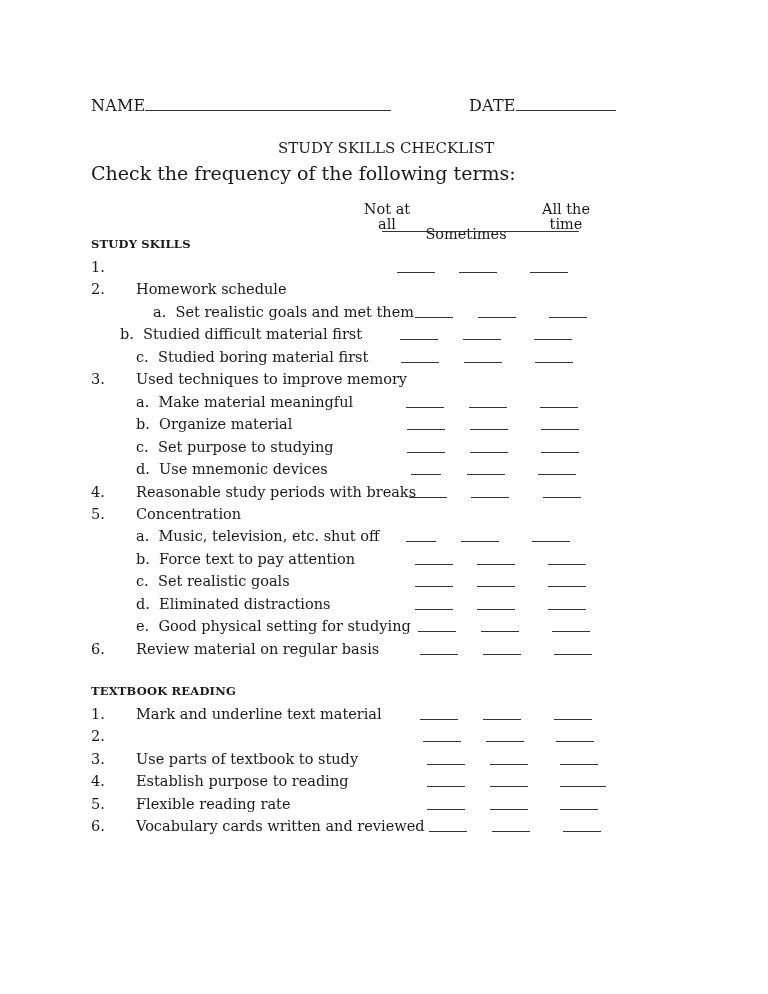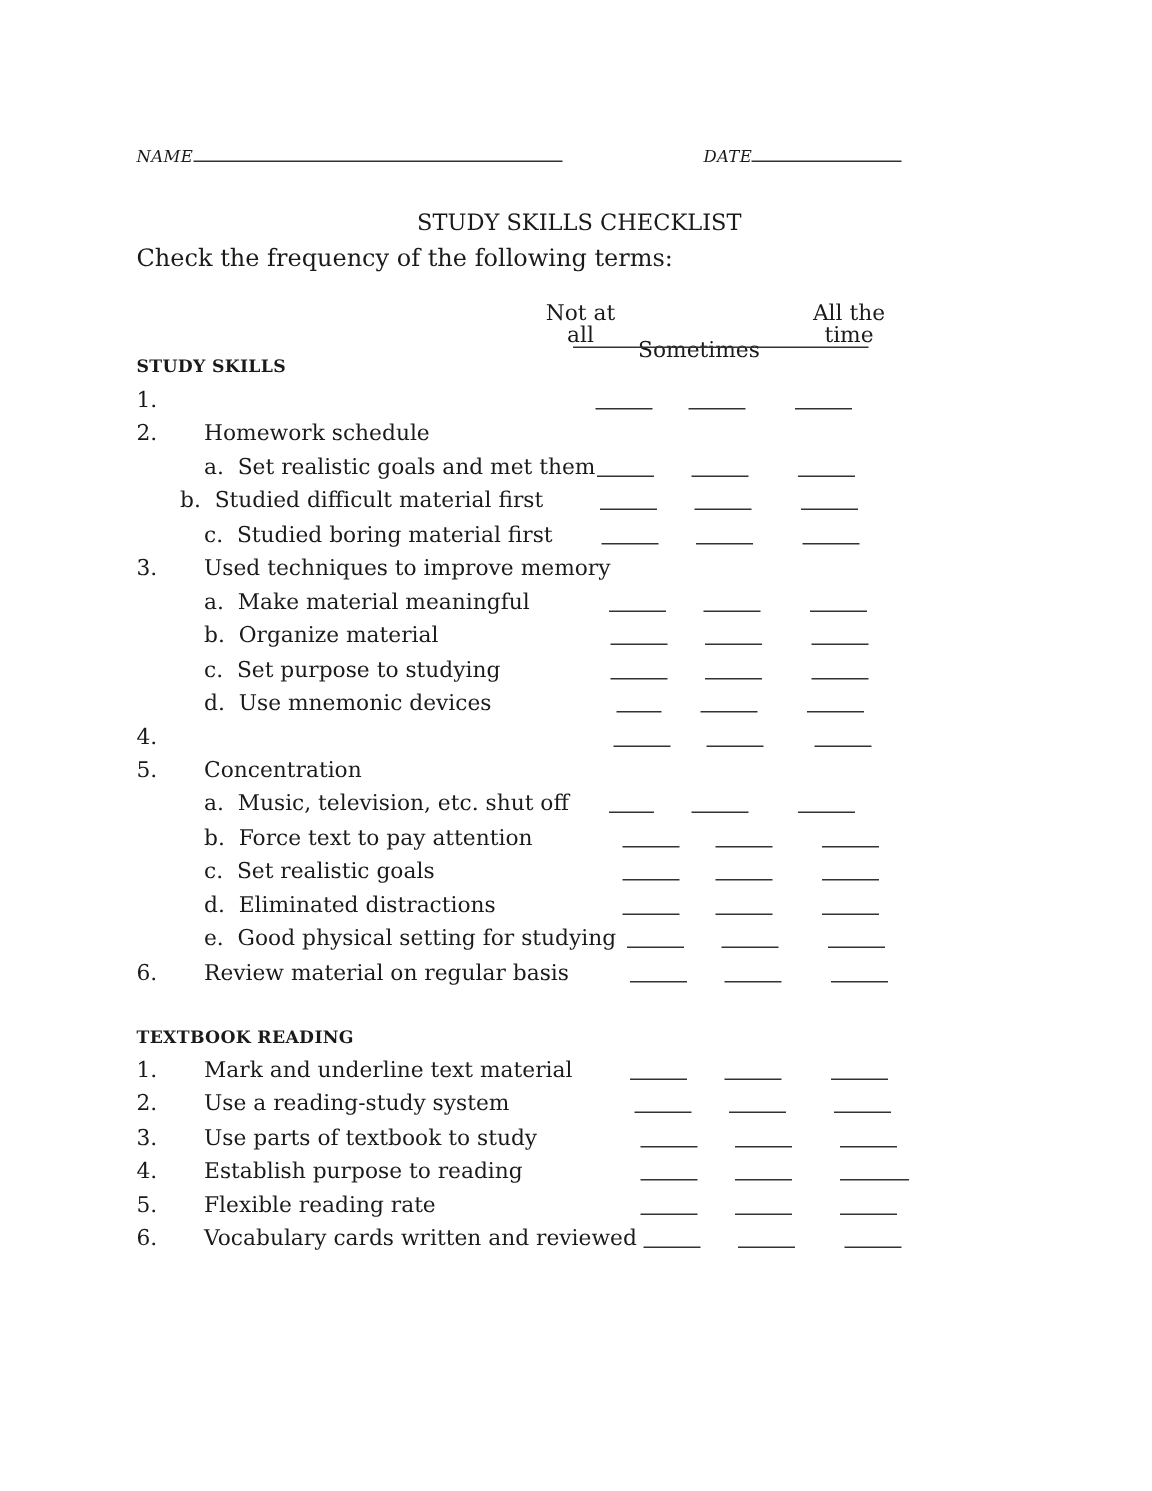"NAME" .small { font-size: 11px -> 16px; font-style: italic -> none }
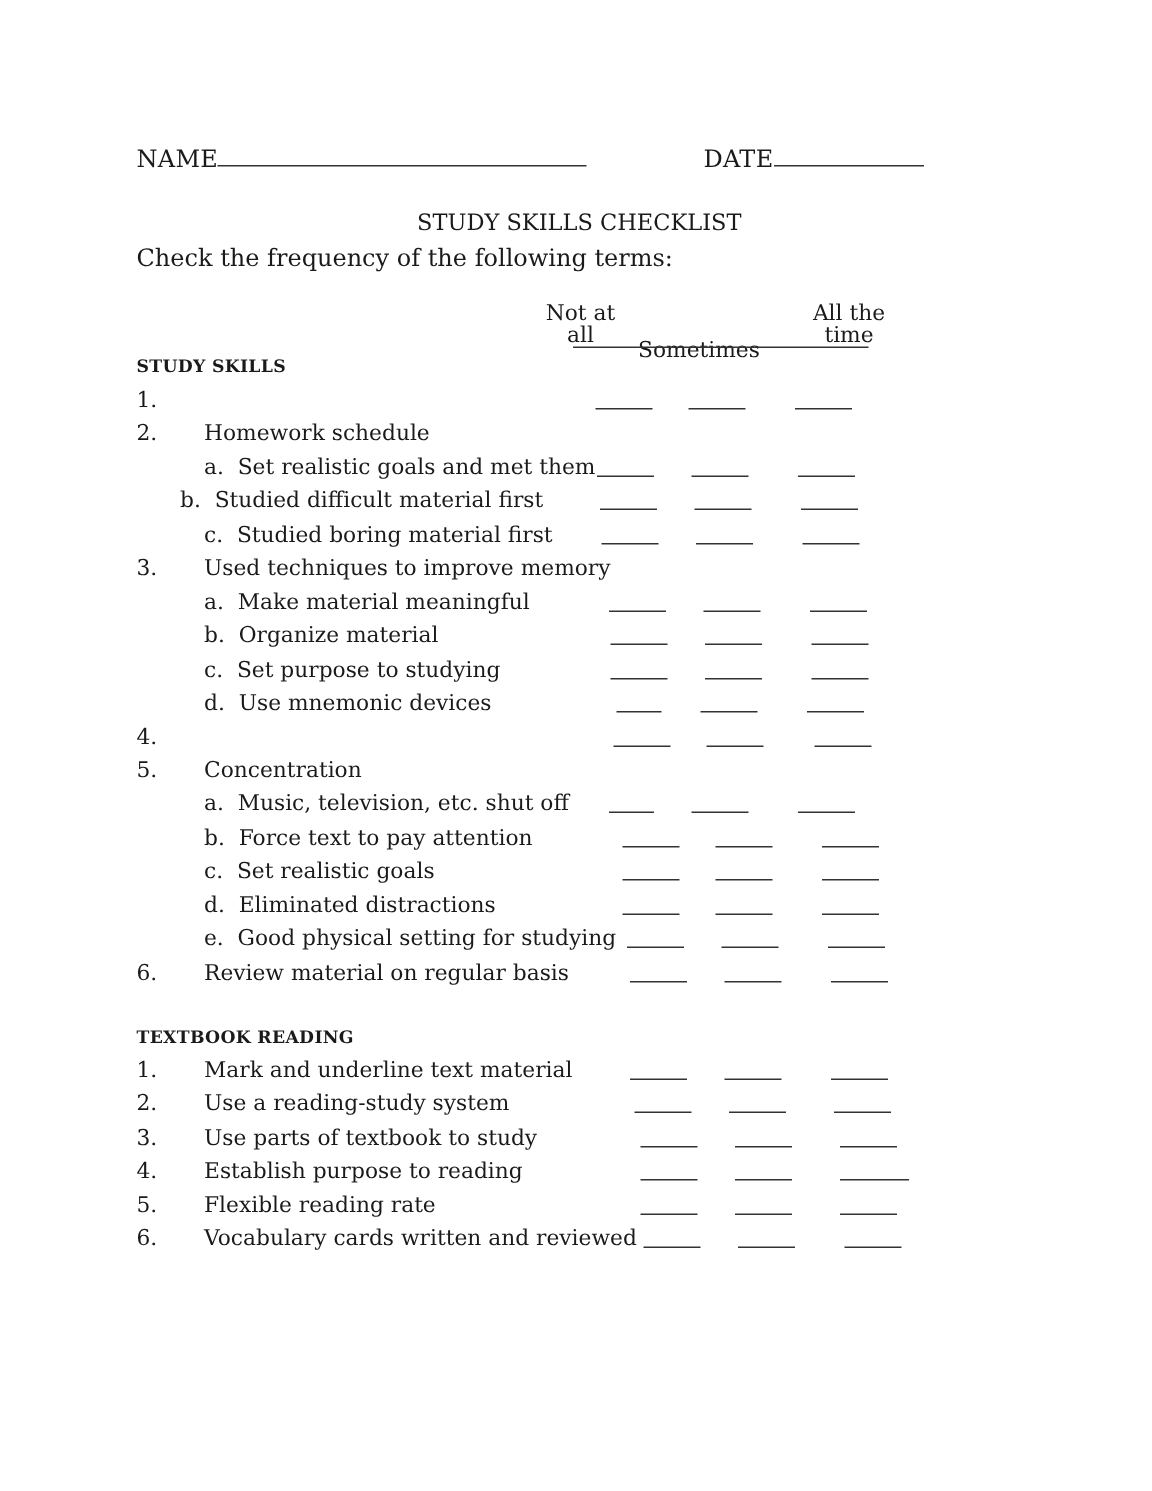"Check the frequency of the" .instr { font-size: 16px -> 19px }
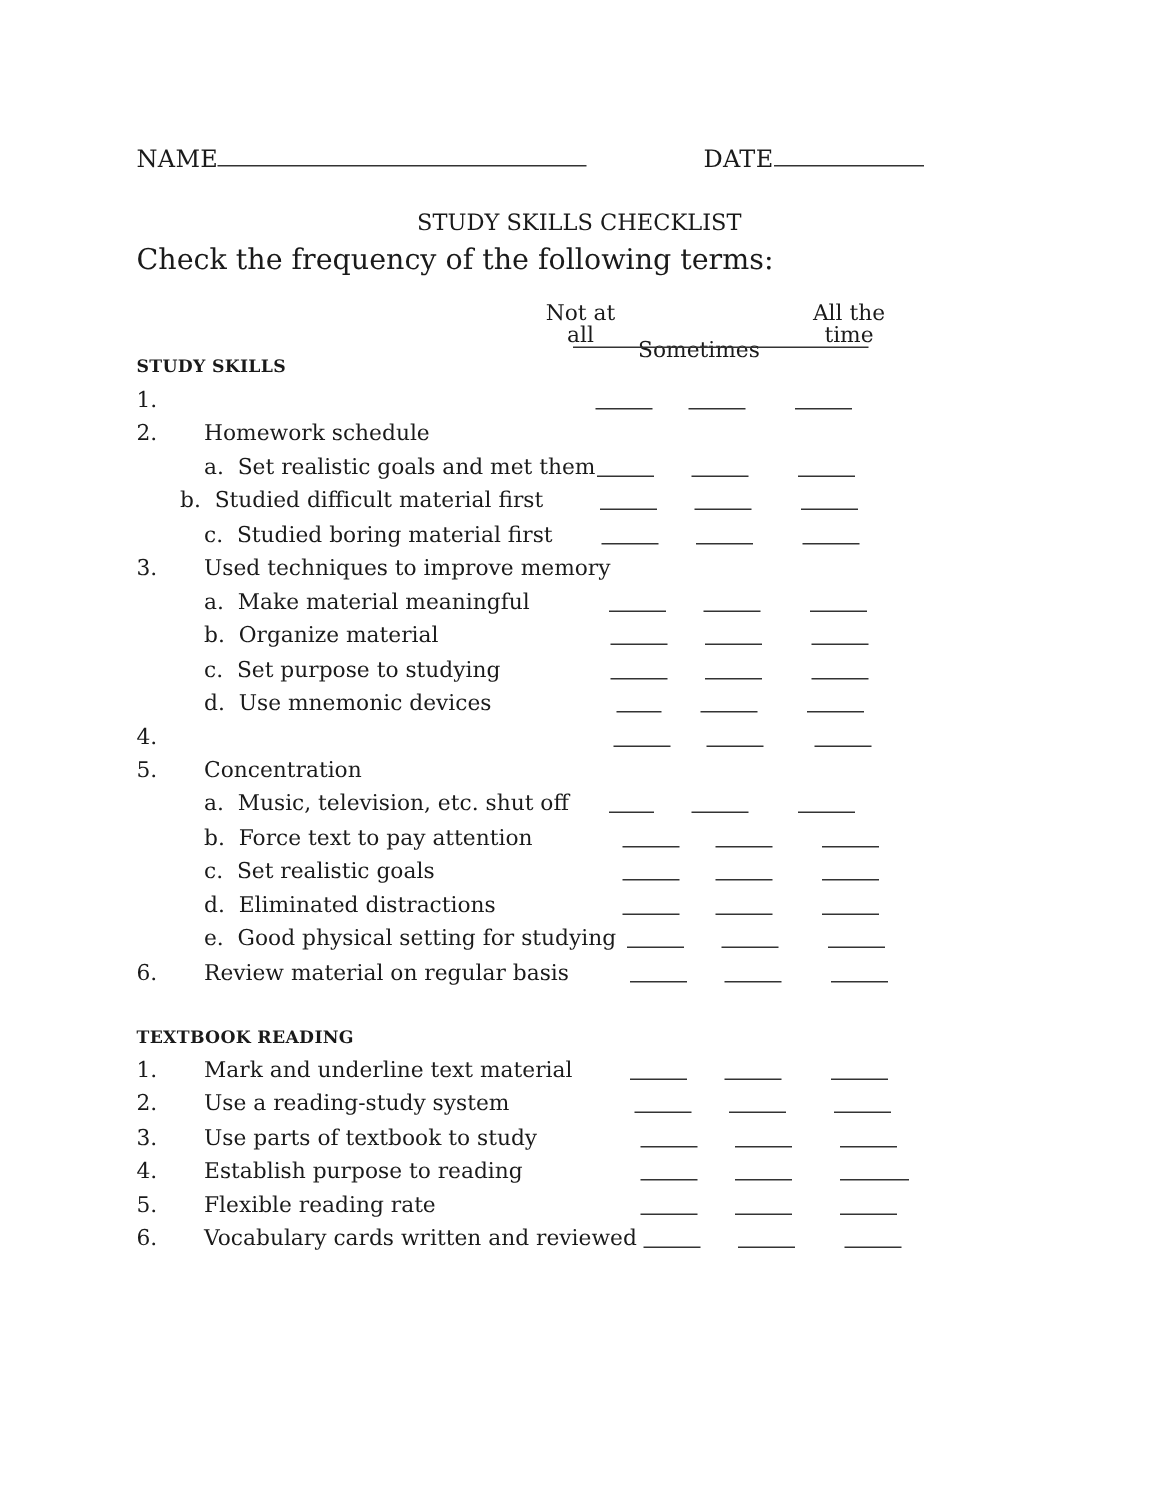"a. Set realistic goals and" div.abs { left: 0px -> 17px }
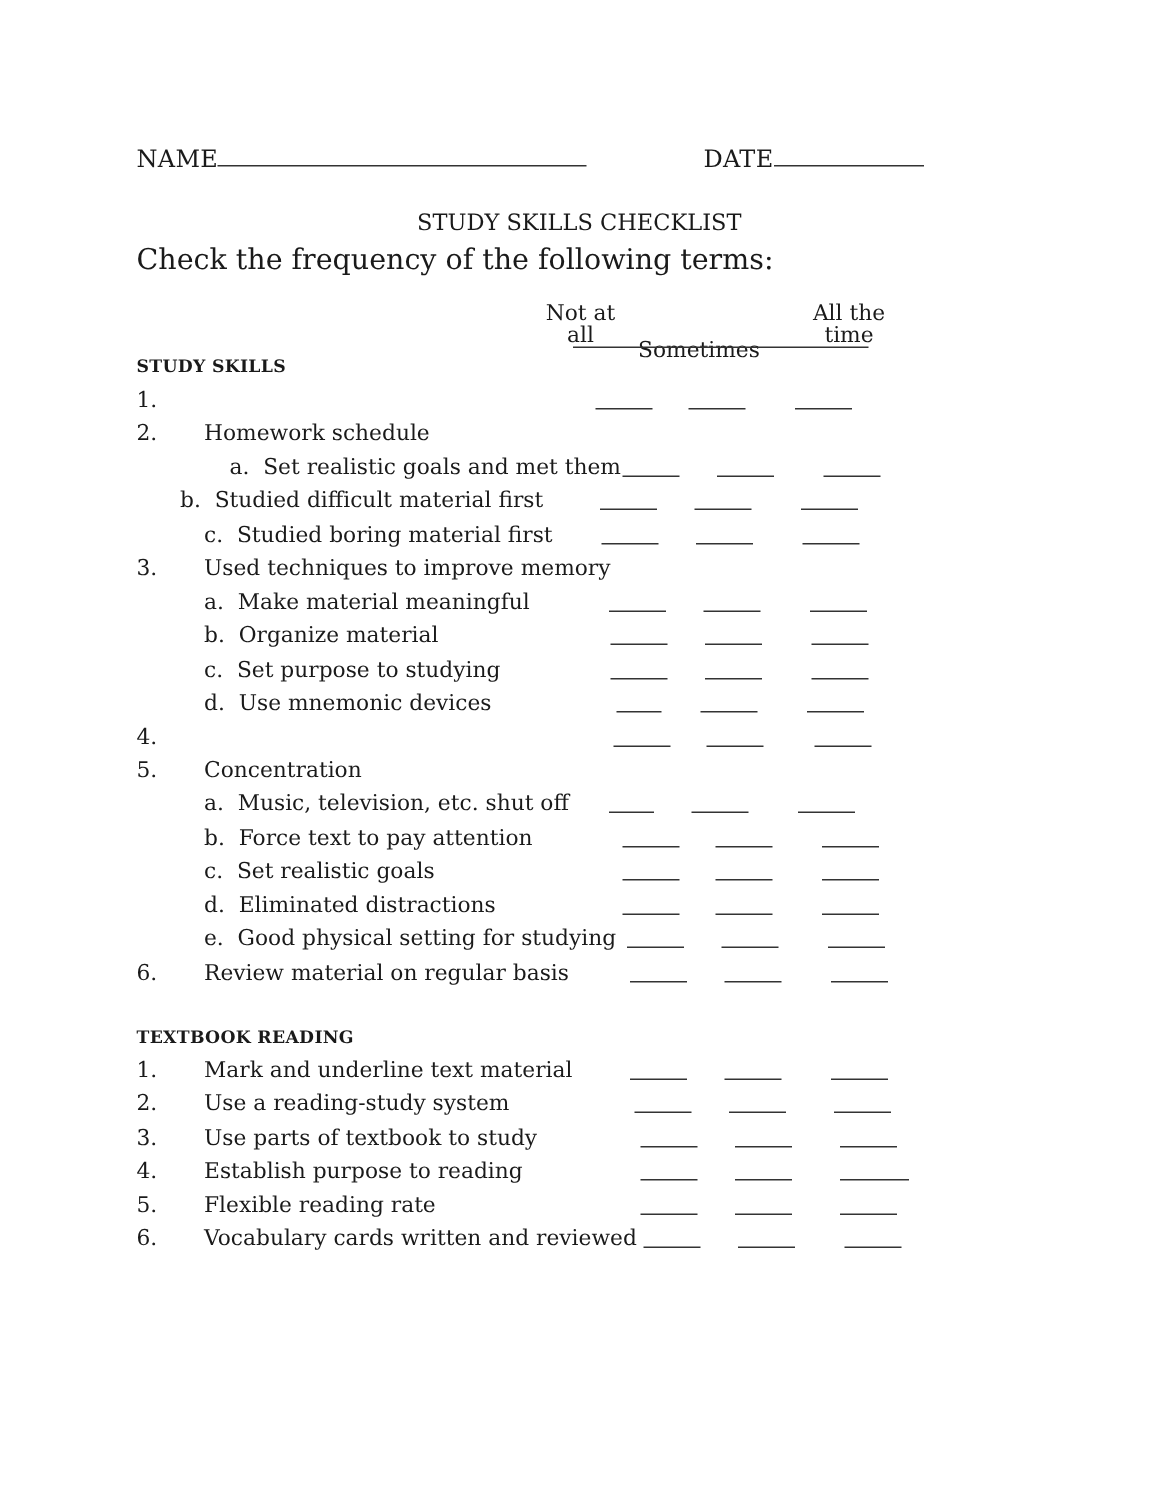"Reasonable study periods with breaks" span.label { html: none -> <span>Reasonable study periods with breaks</span> }
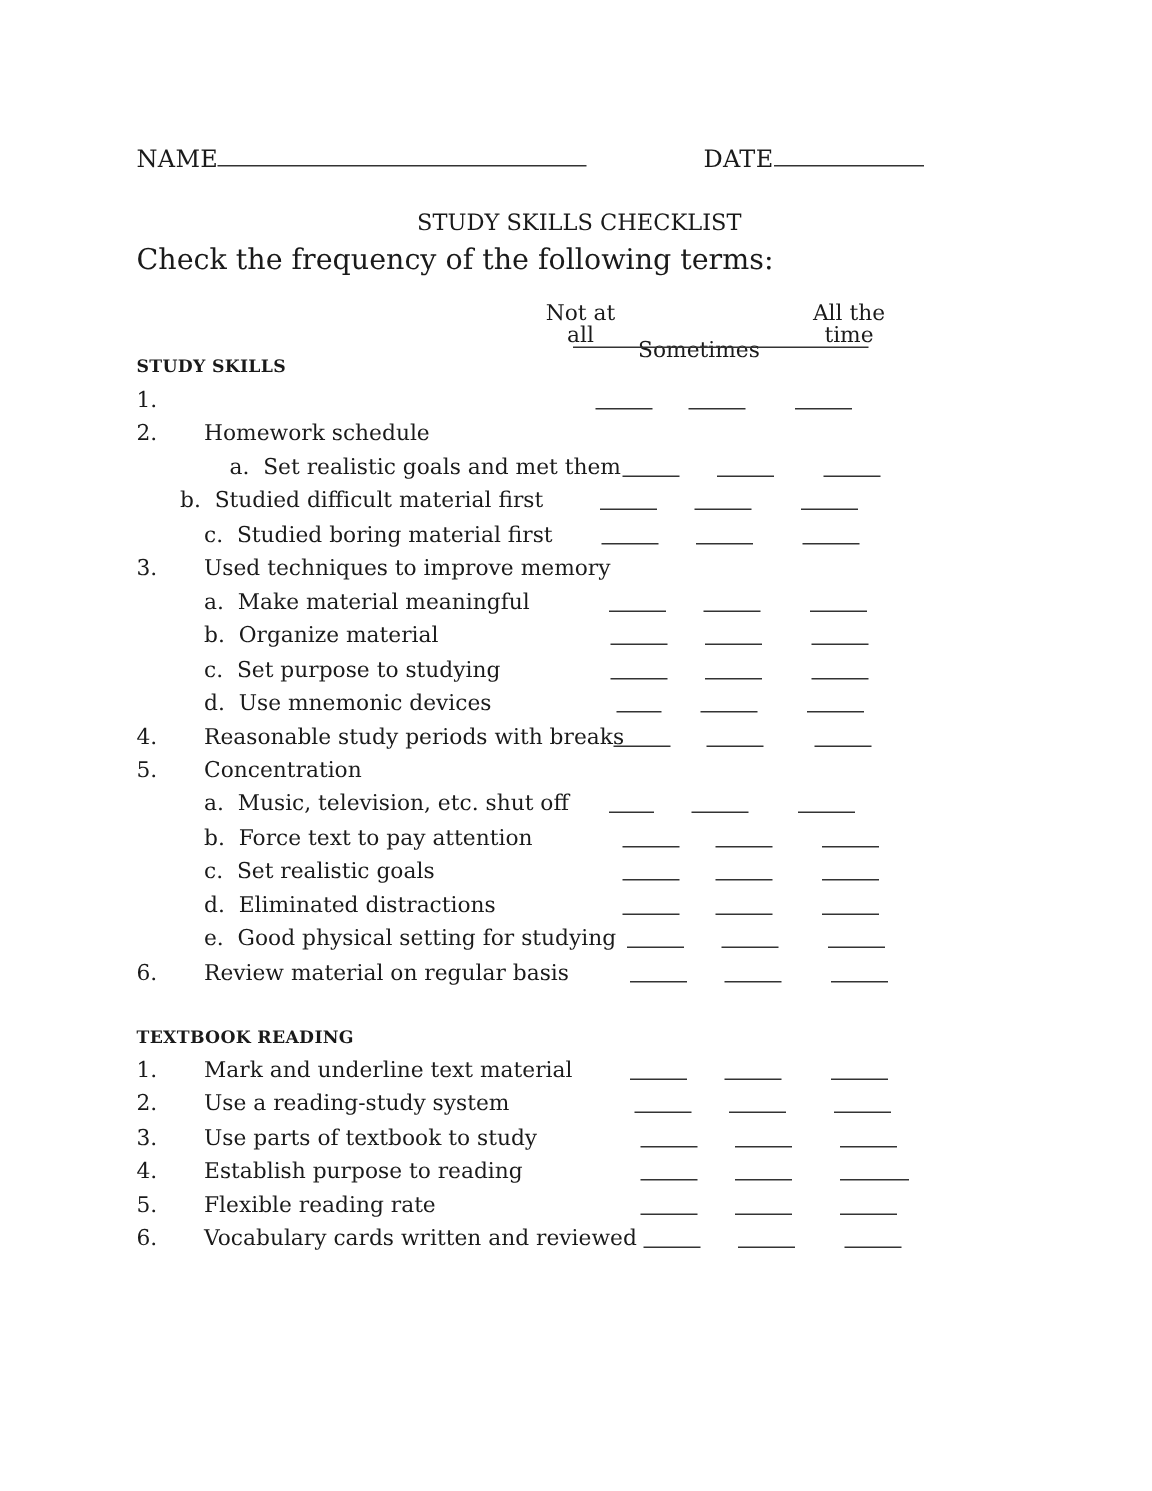"Use a reading-study system" span.label { html: <span>Use a reading-study system</span> -> none }
